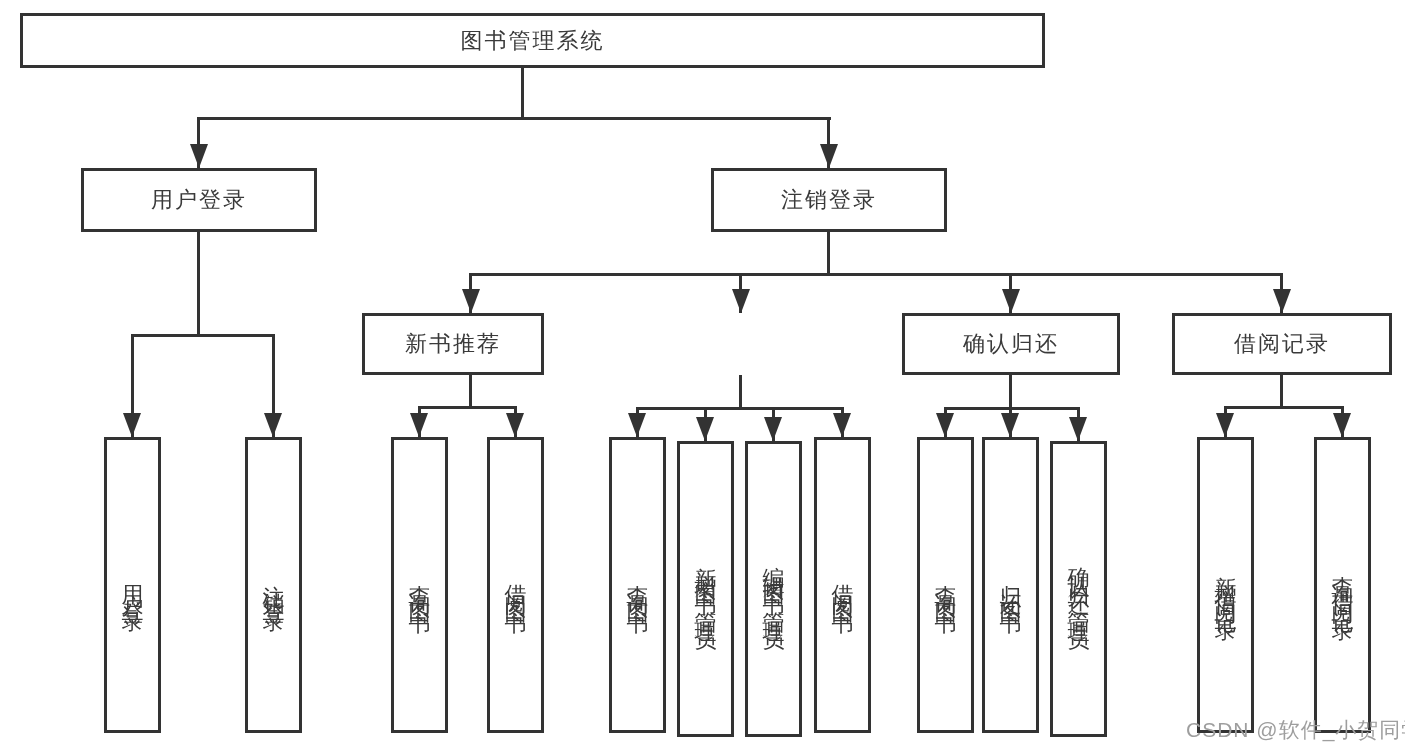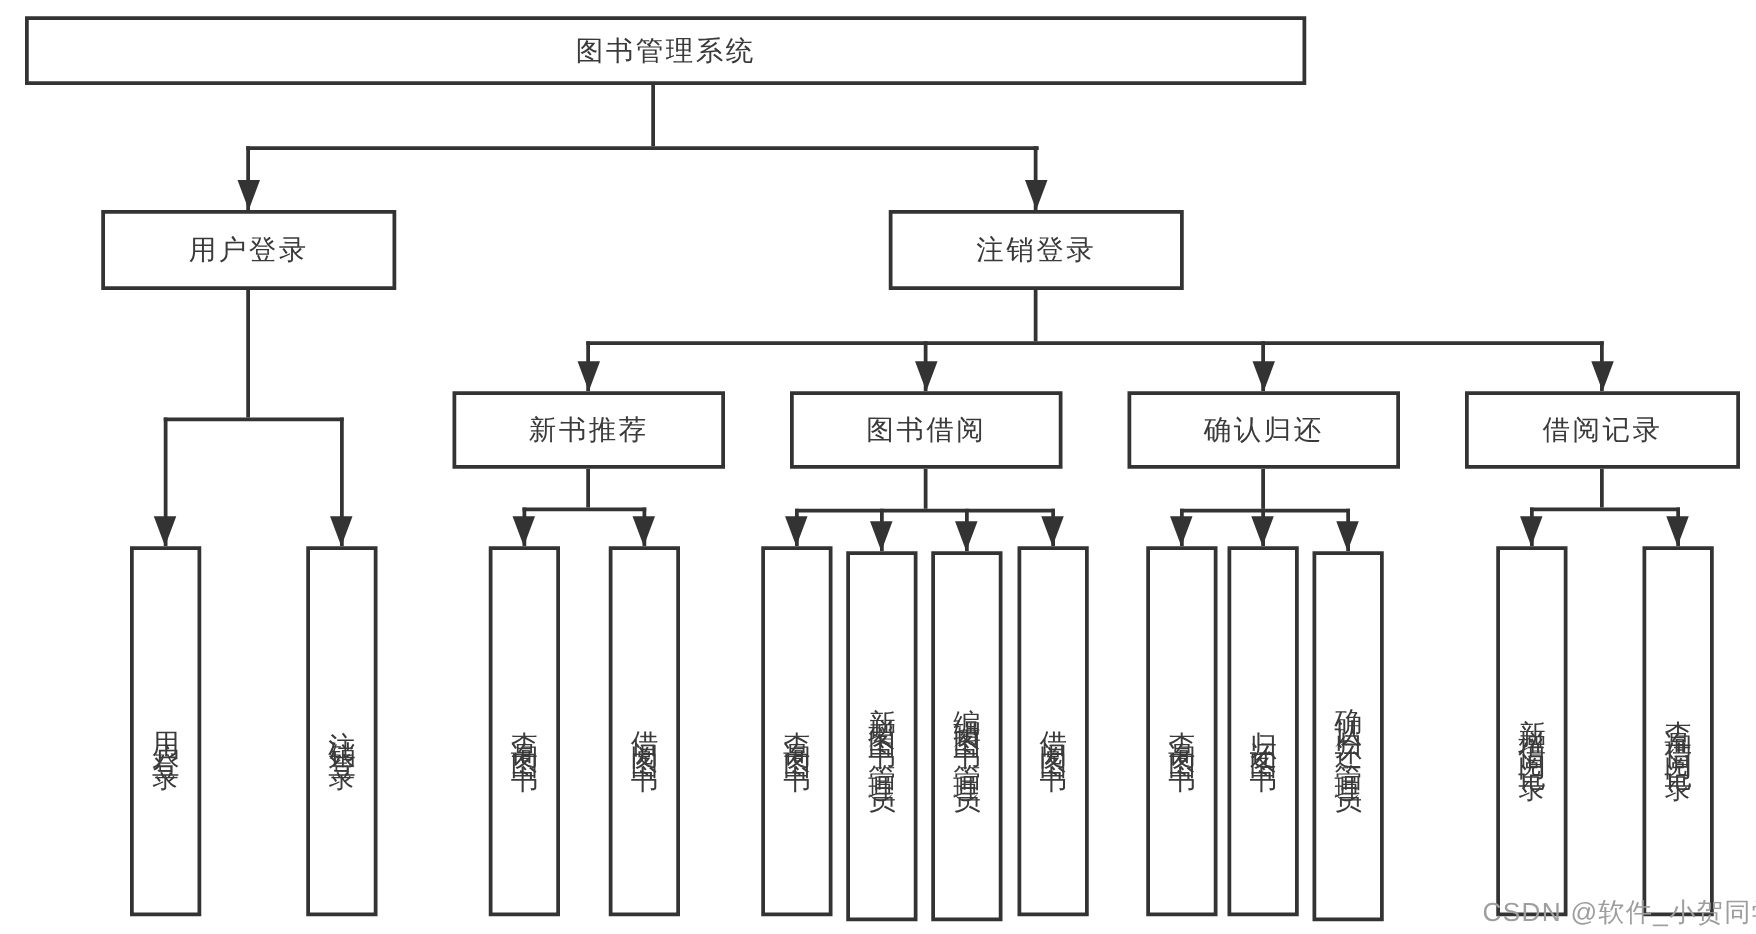"新书推荐" .n-rec { width: 218px -> 182px }
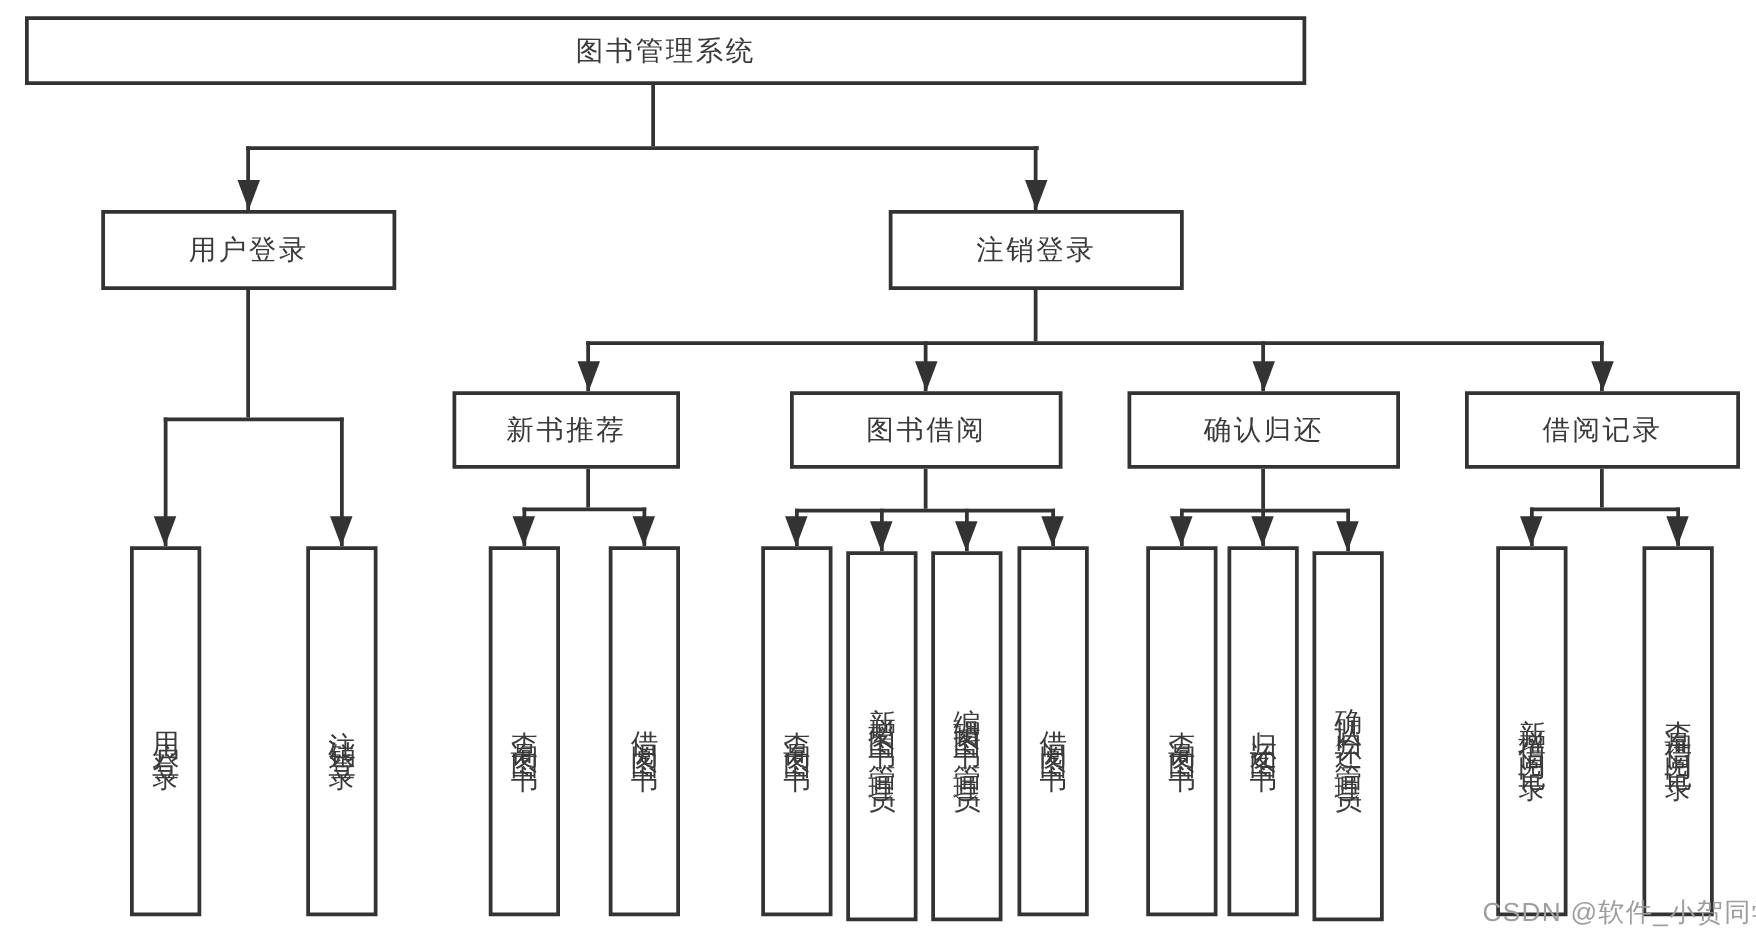"图书借阅" div.box { html: <div>图书借阅</div> -> none }
